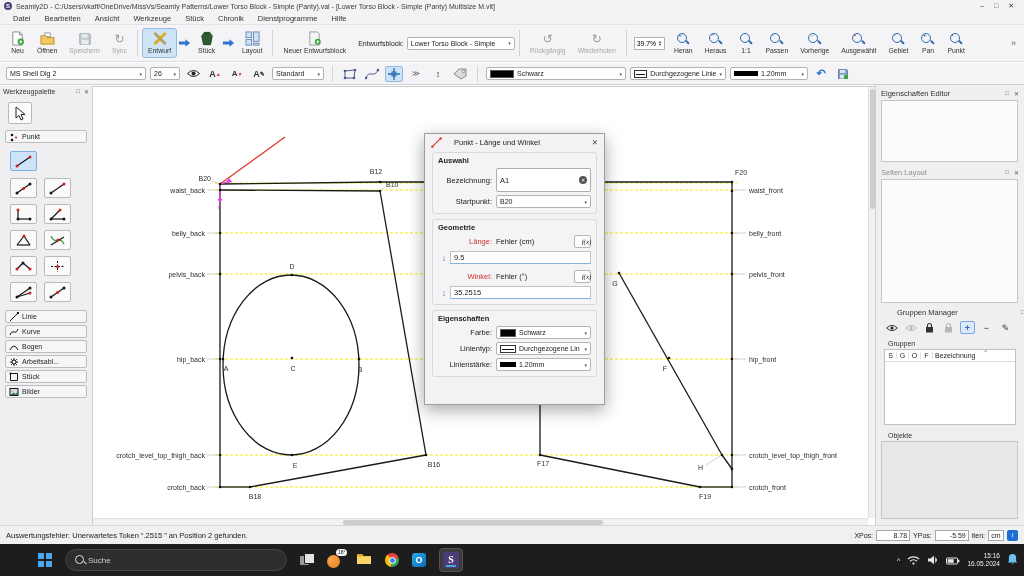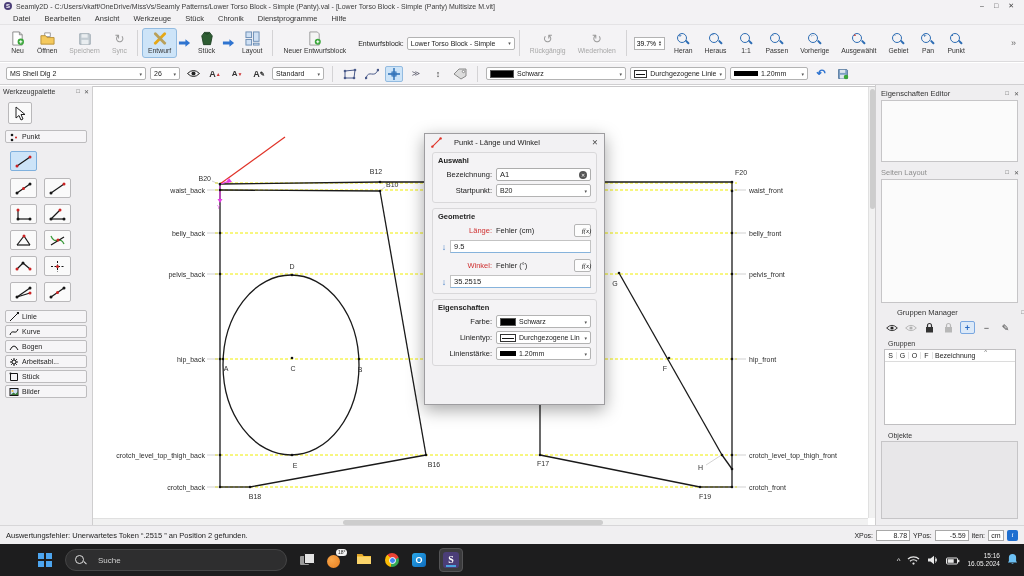"A1" .dinput { padding: 0 3px -> 11px 3px }
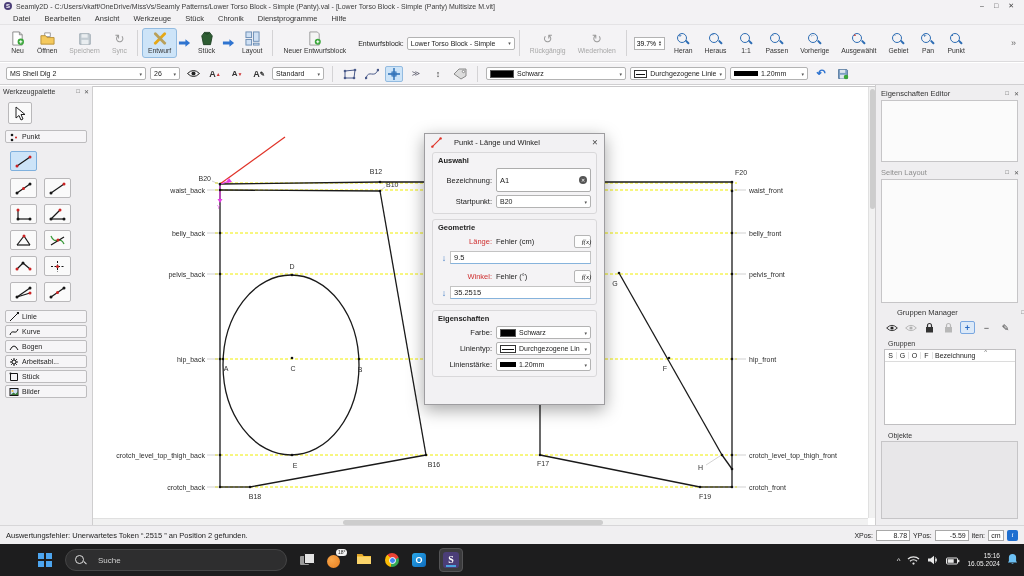"Suche" .search-pill { gap: 12px -> 2px }
